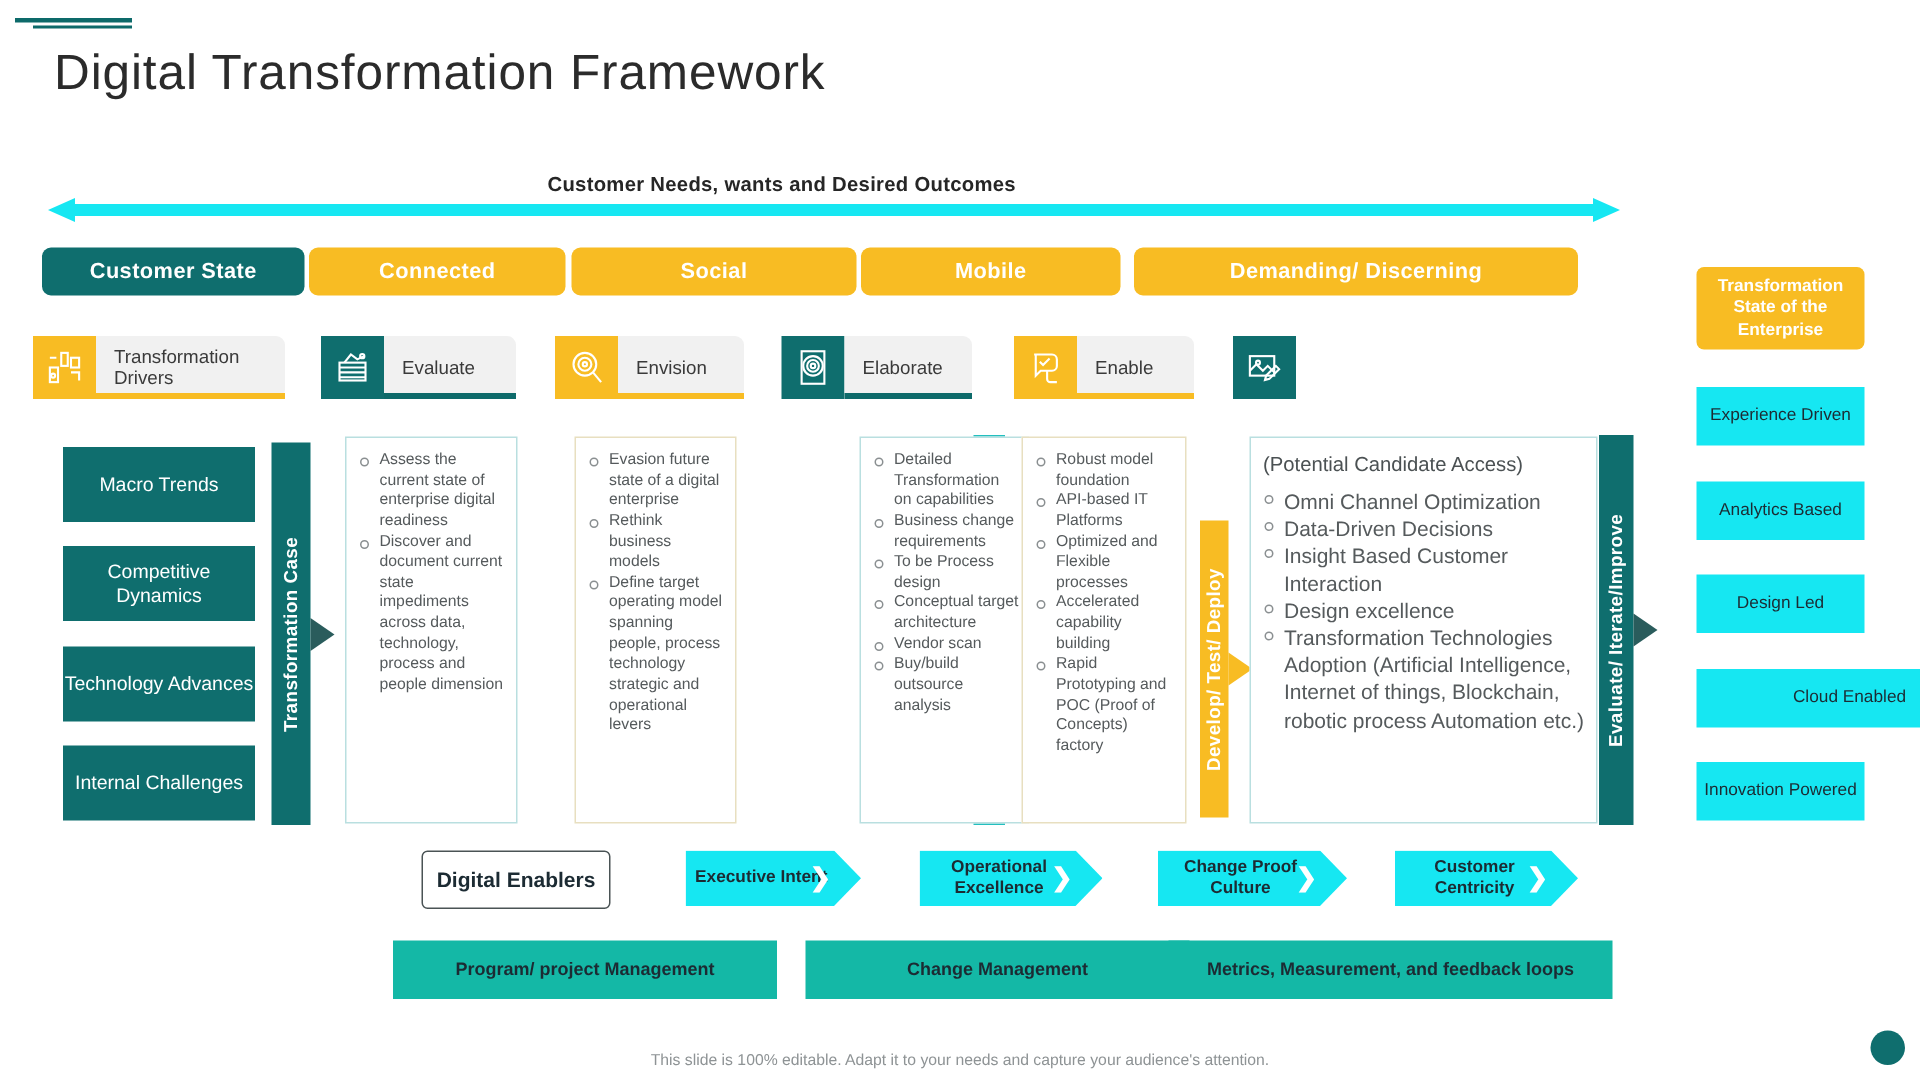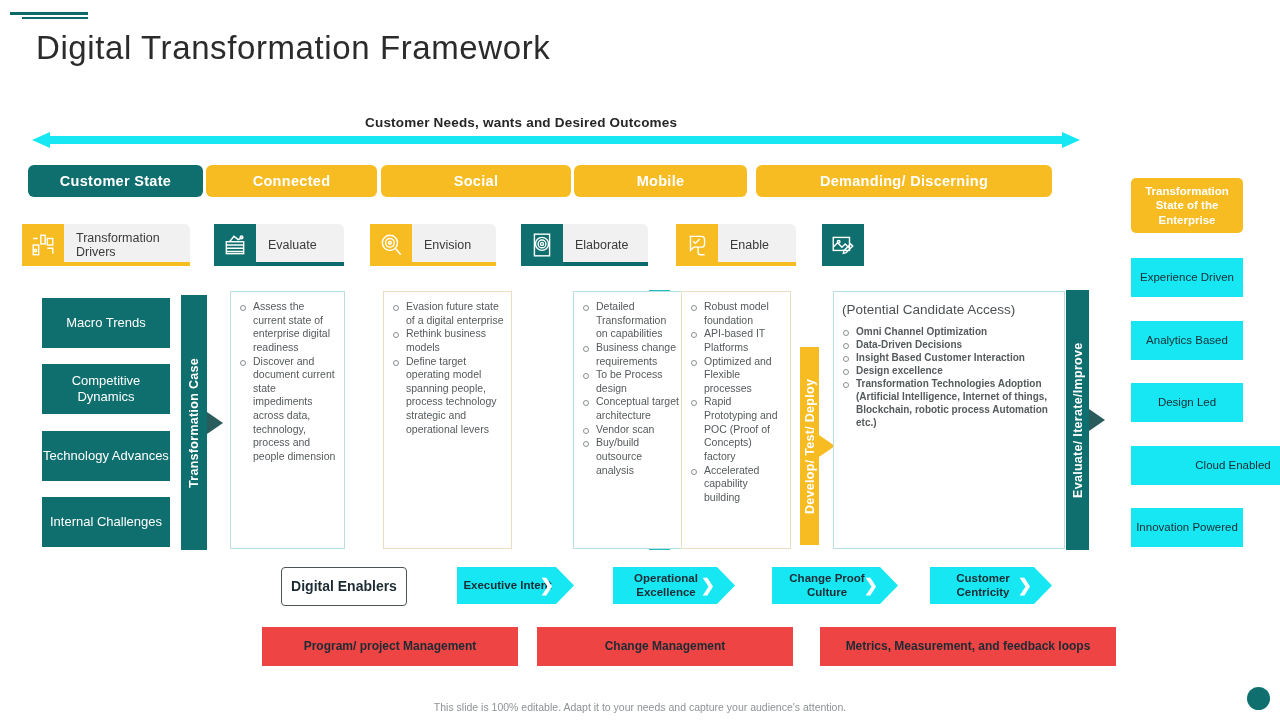"Evasion future state of a" div.col { width: 129px -> 108px }
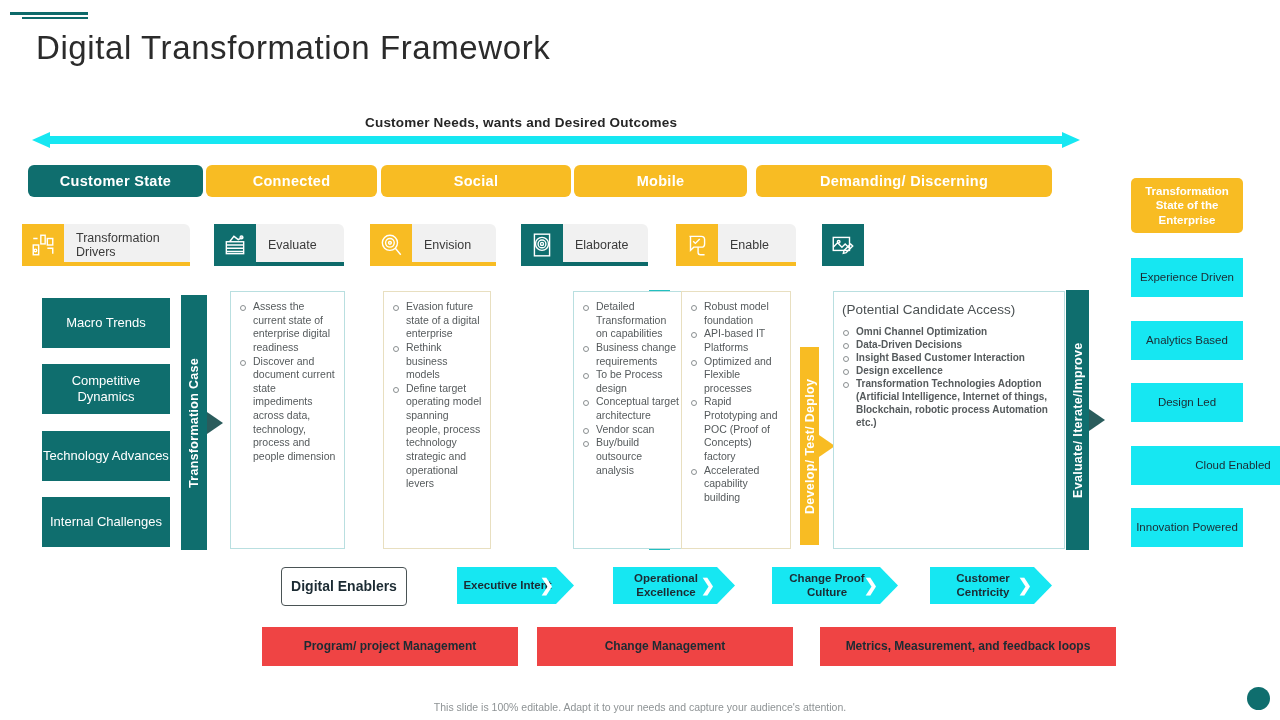"Omni Channel Optimization" .col.wide li { font-size: 10px -> 14px; font-weight: bold -> none }
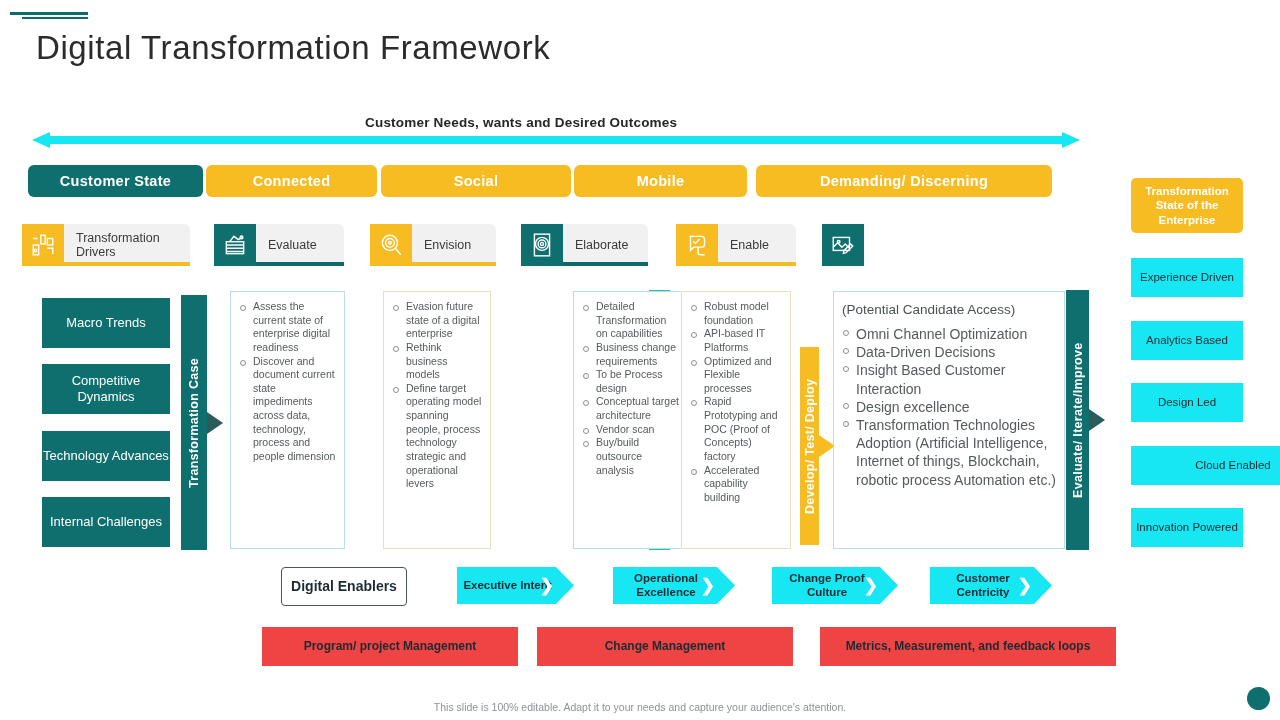"Rapid Prototyping and POC (Proof" li { order: before "Accelerated capability building" -> after "Accelerated capability building" }
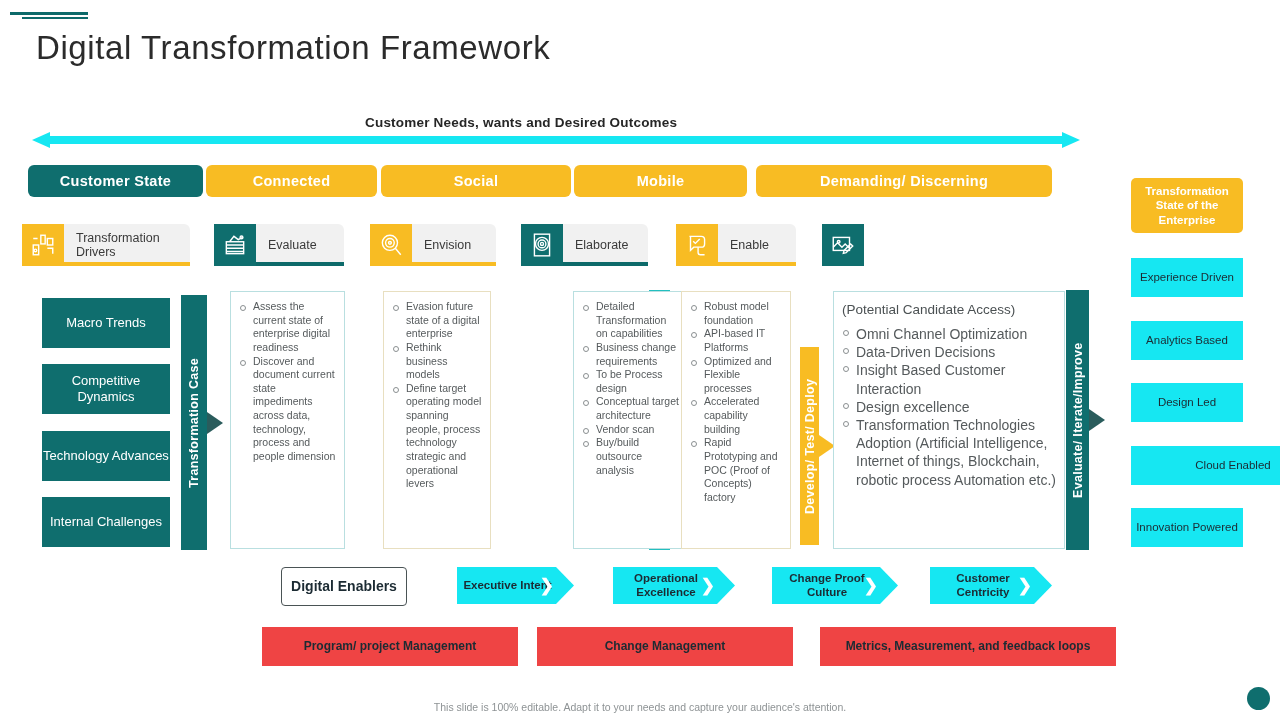"Program/ project Management" .bbar { background: #ef4444 -> #14b8a6 }
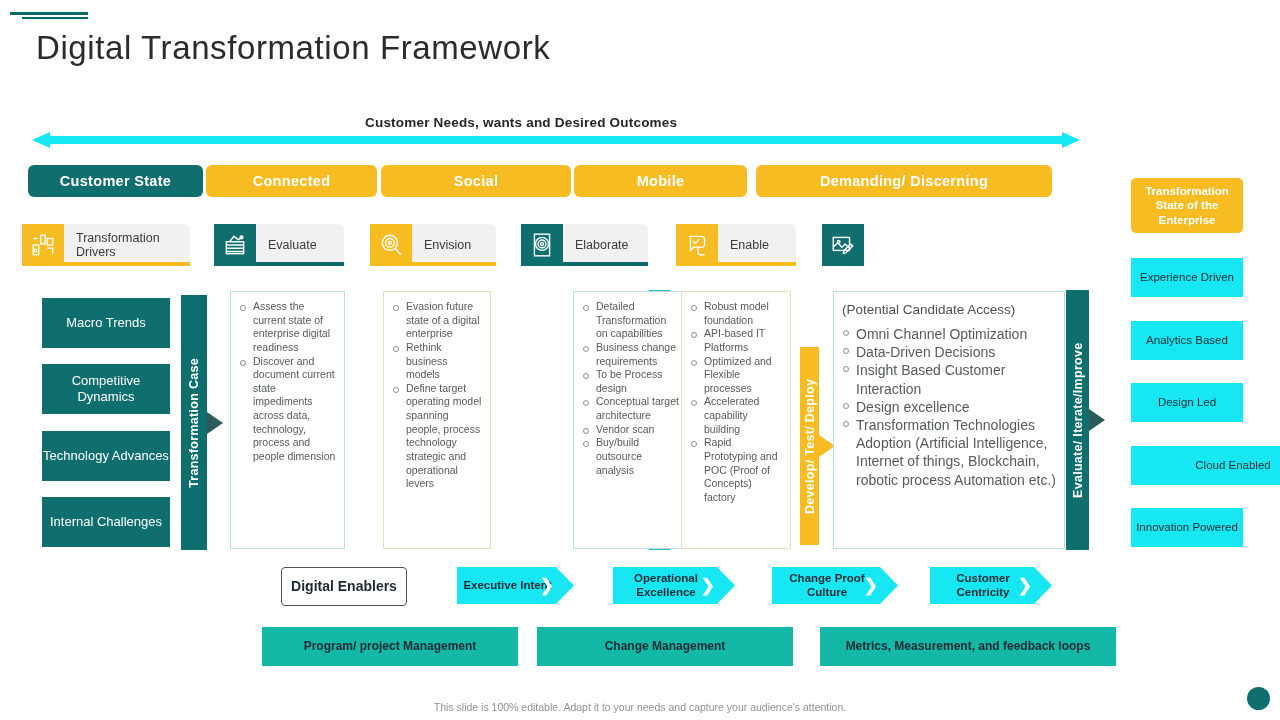"Metrics, Measurement, and feedback loops" div.bbar { left: 820px -> 779px }
